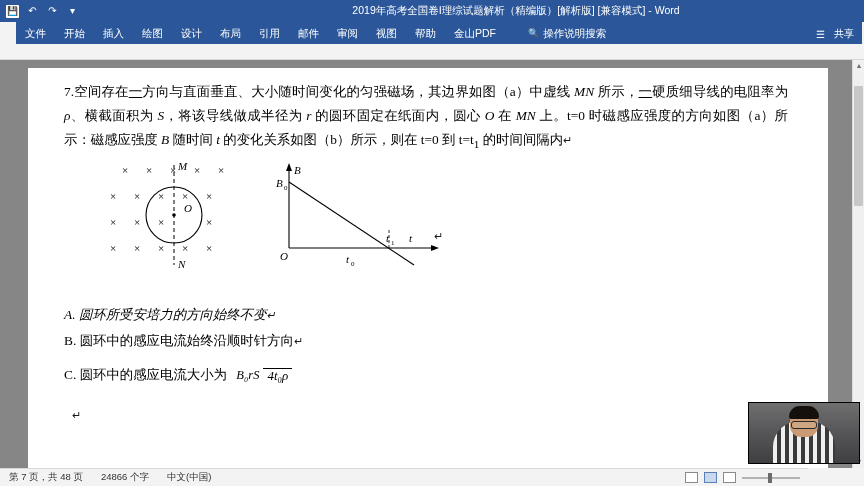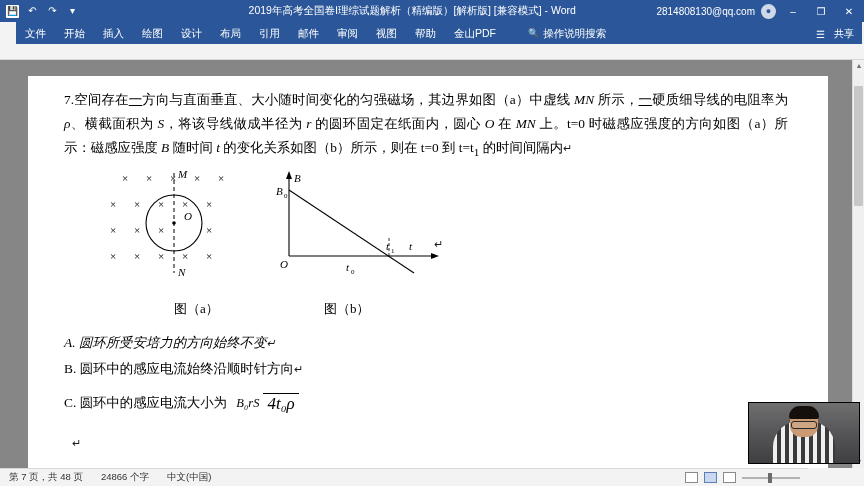"2814808130@qq.com" div.tb-right { html: <div> <span>2814808130@qq.com</span> <span>●</span> <span>–</span> <span>❐</span> <span>✕</span> </div> -> none }
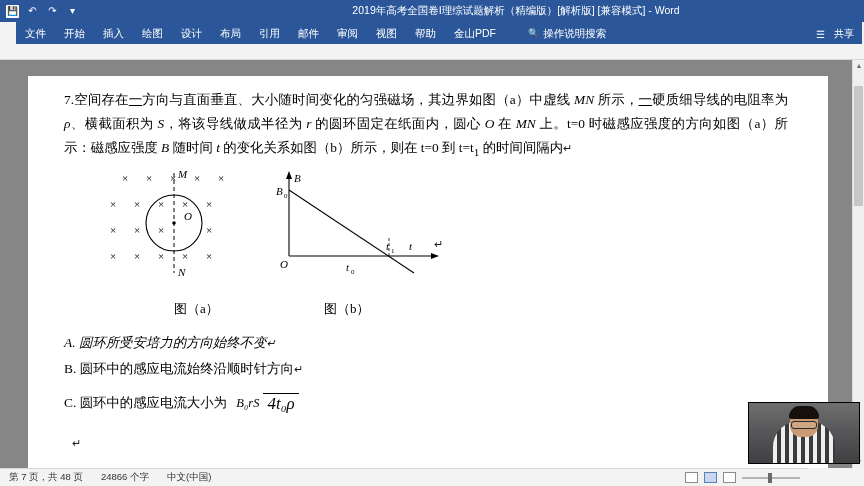"7.空间存在一方向与直面垂直、大小随时间变化的匀强磁场，其边界如图（a）中虚线" .page { top: 16px -> 8px }
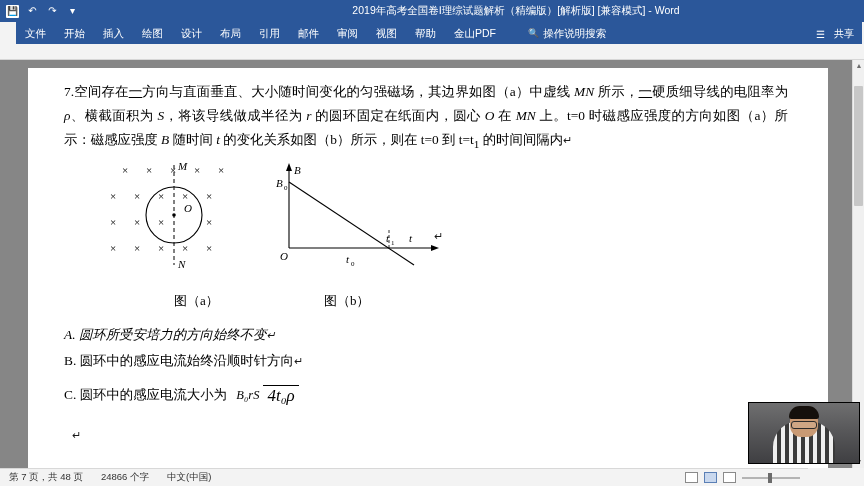"图（a）" div.fig-caption-row { html: <div> <span>图（a）</span> <span>图（b）</span> </div> -> none }
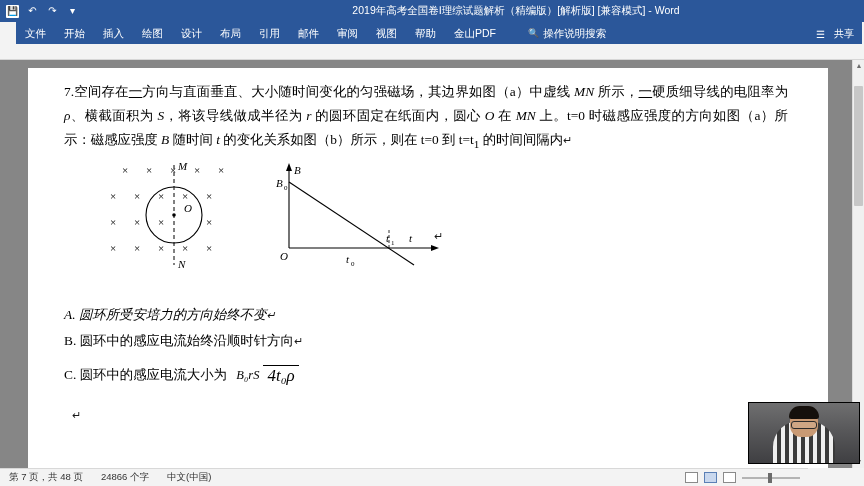"4t₀ρ" .opt-frac .den { font-size: 17px -> 13px }
